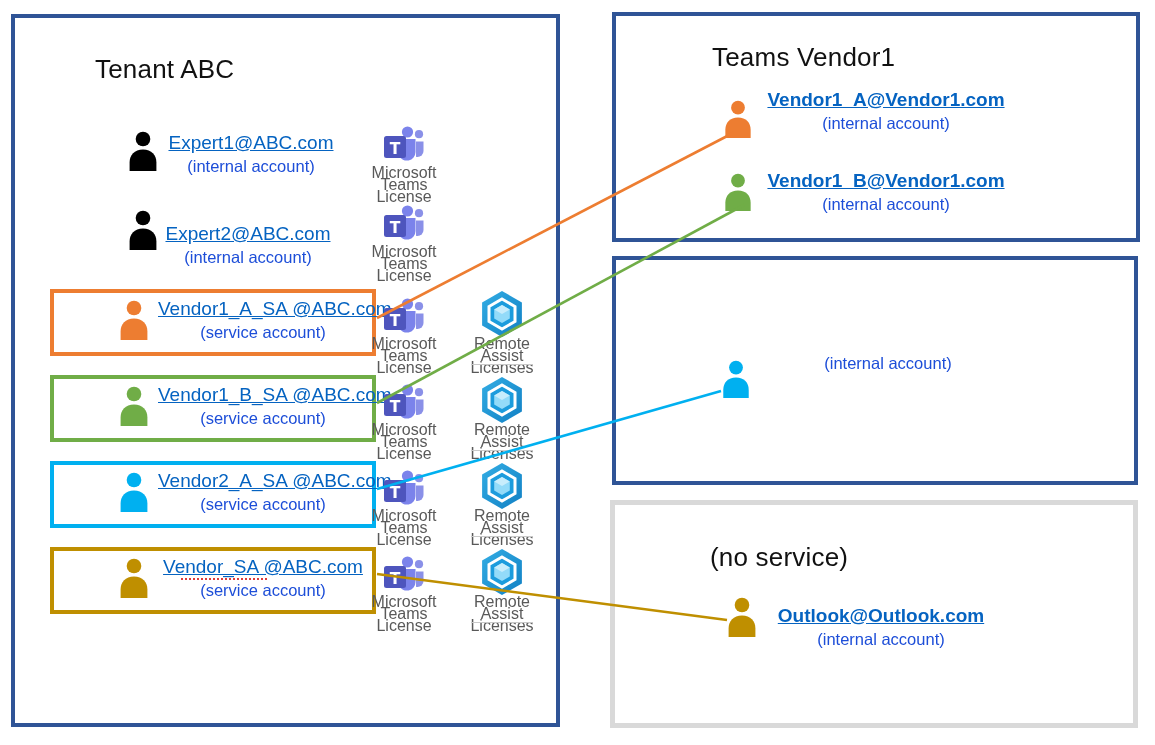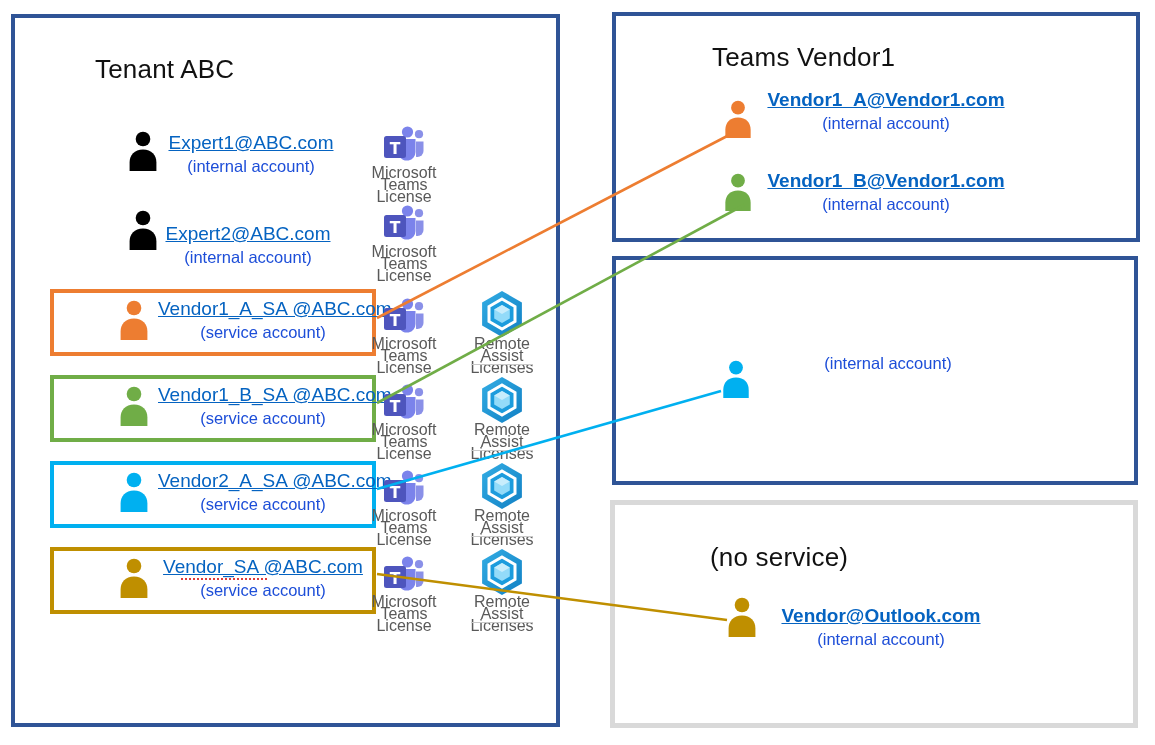"Vendor@Outlook.com" a.email { text: Vendor@Outlook.com -> Outlook@Outlook.com }
